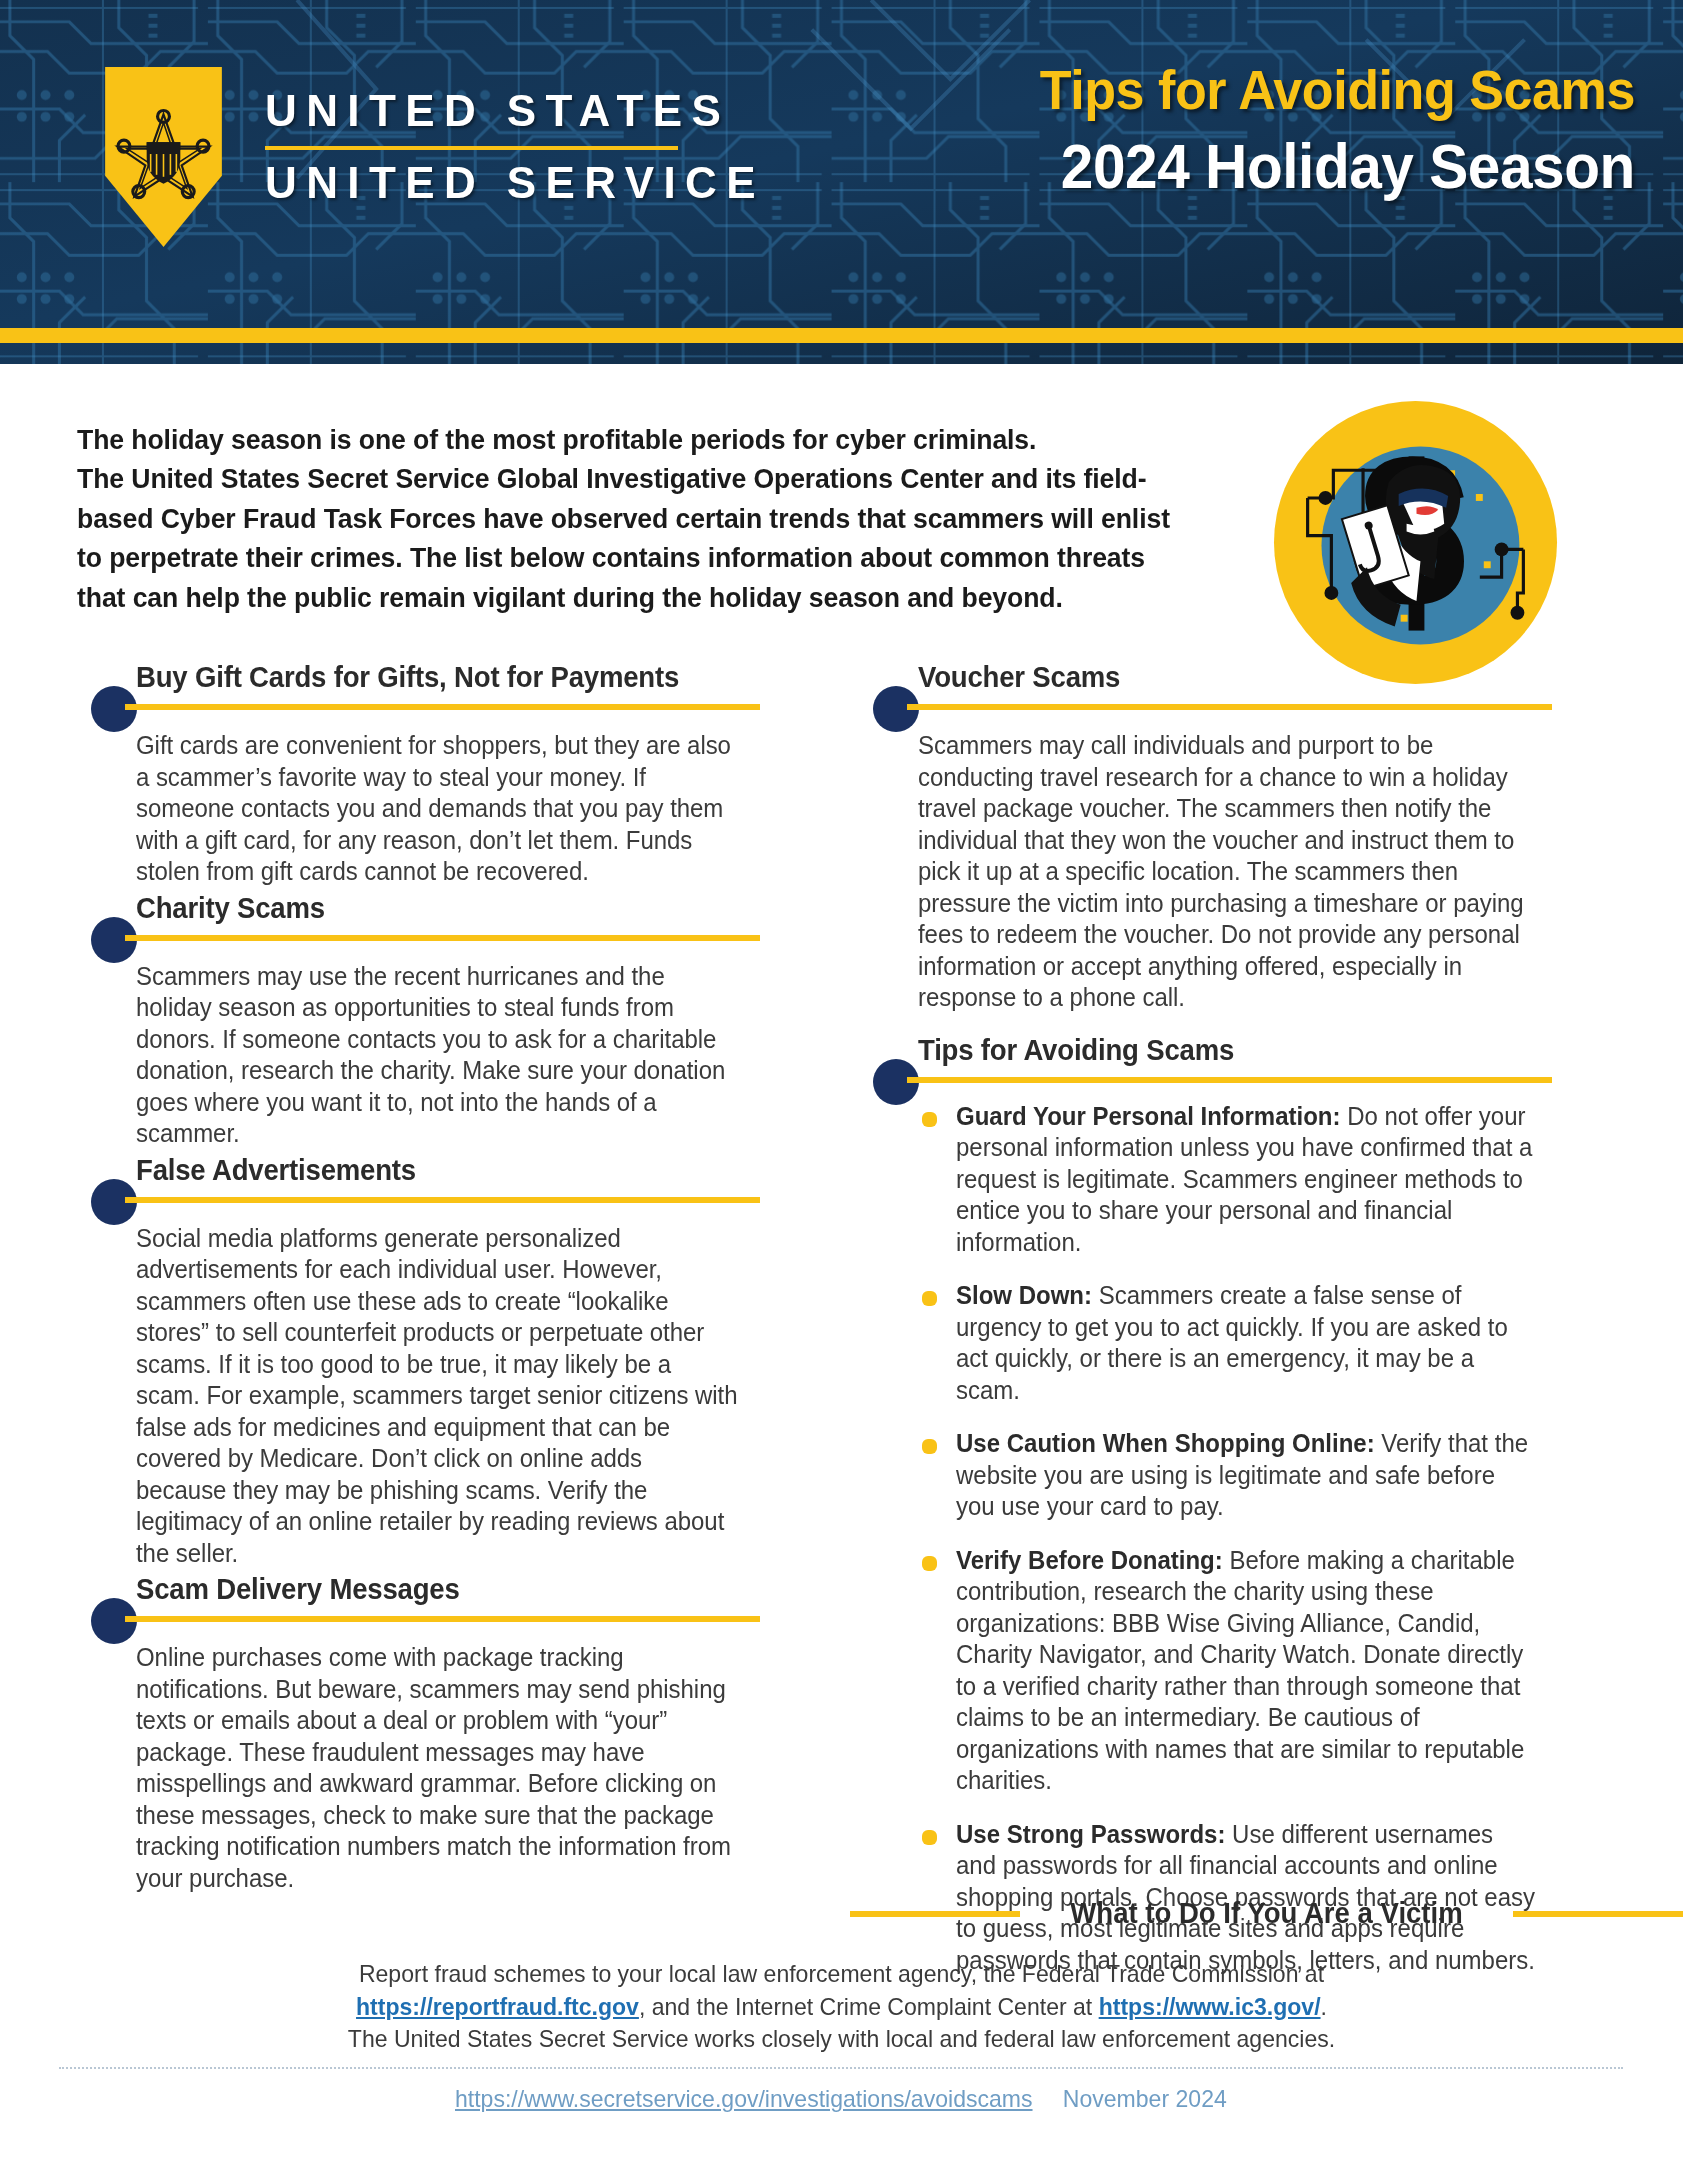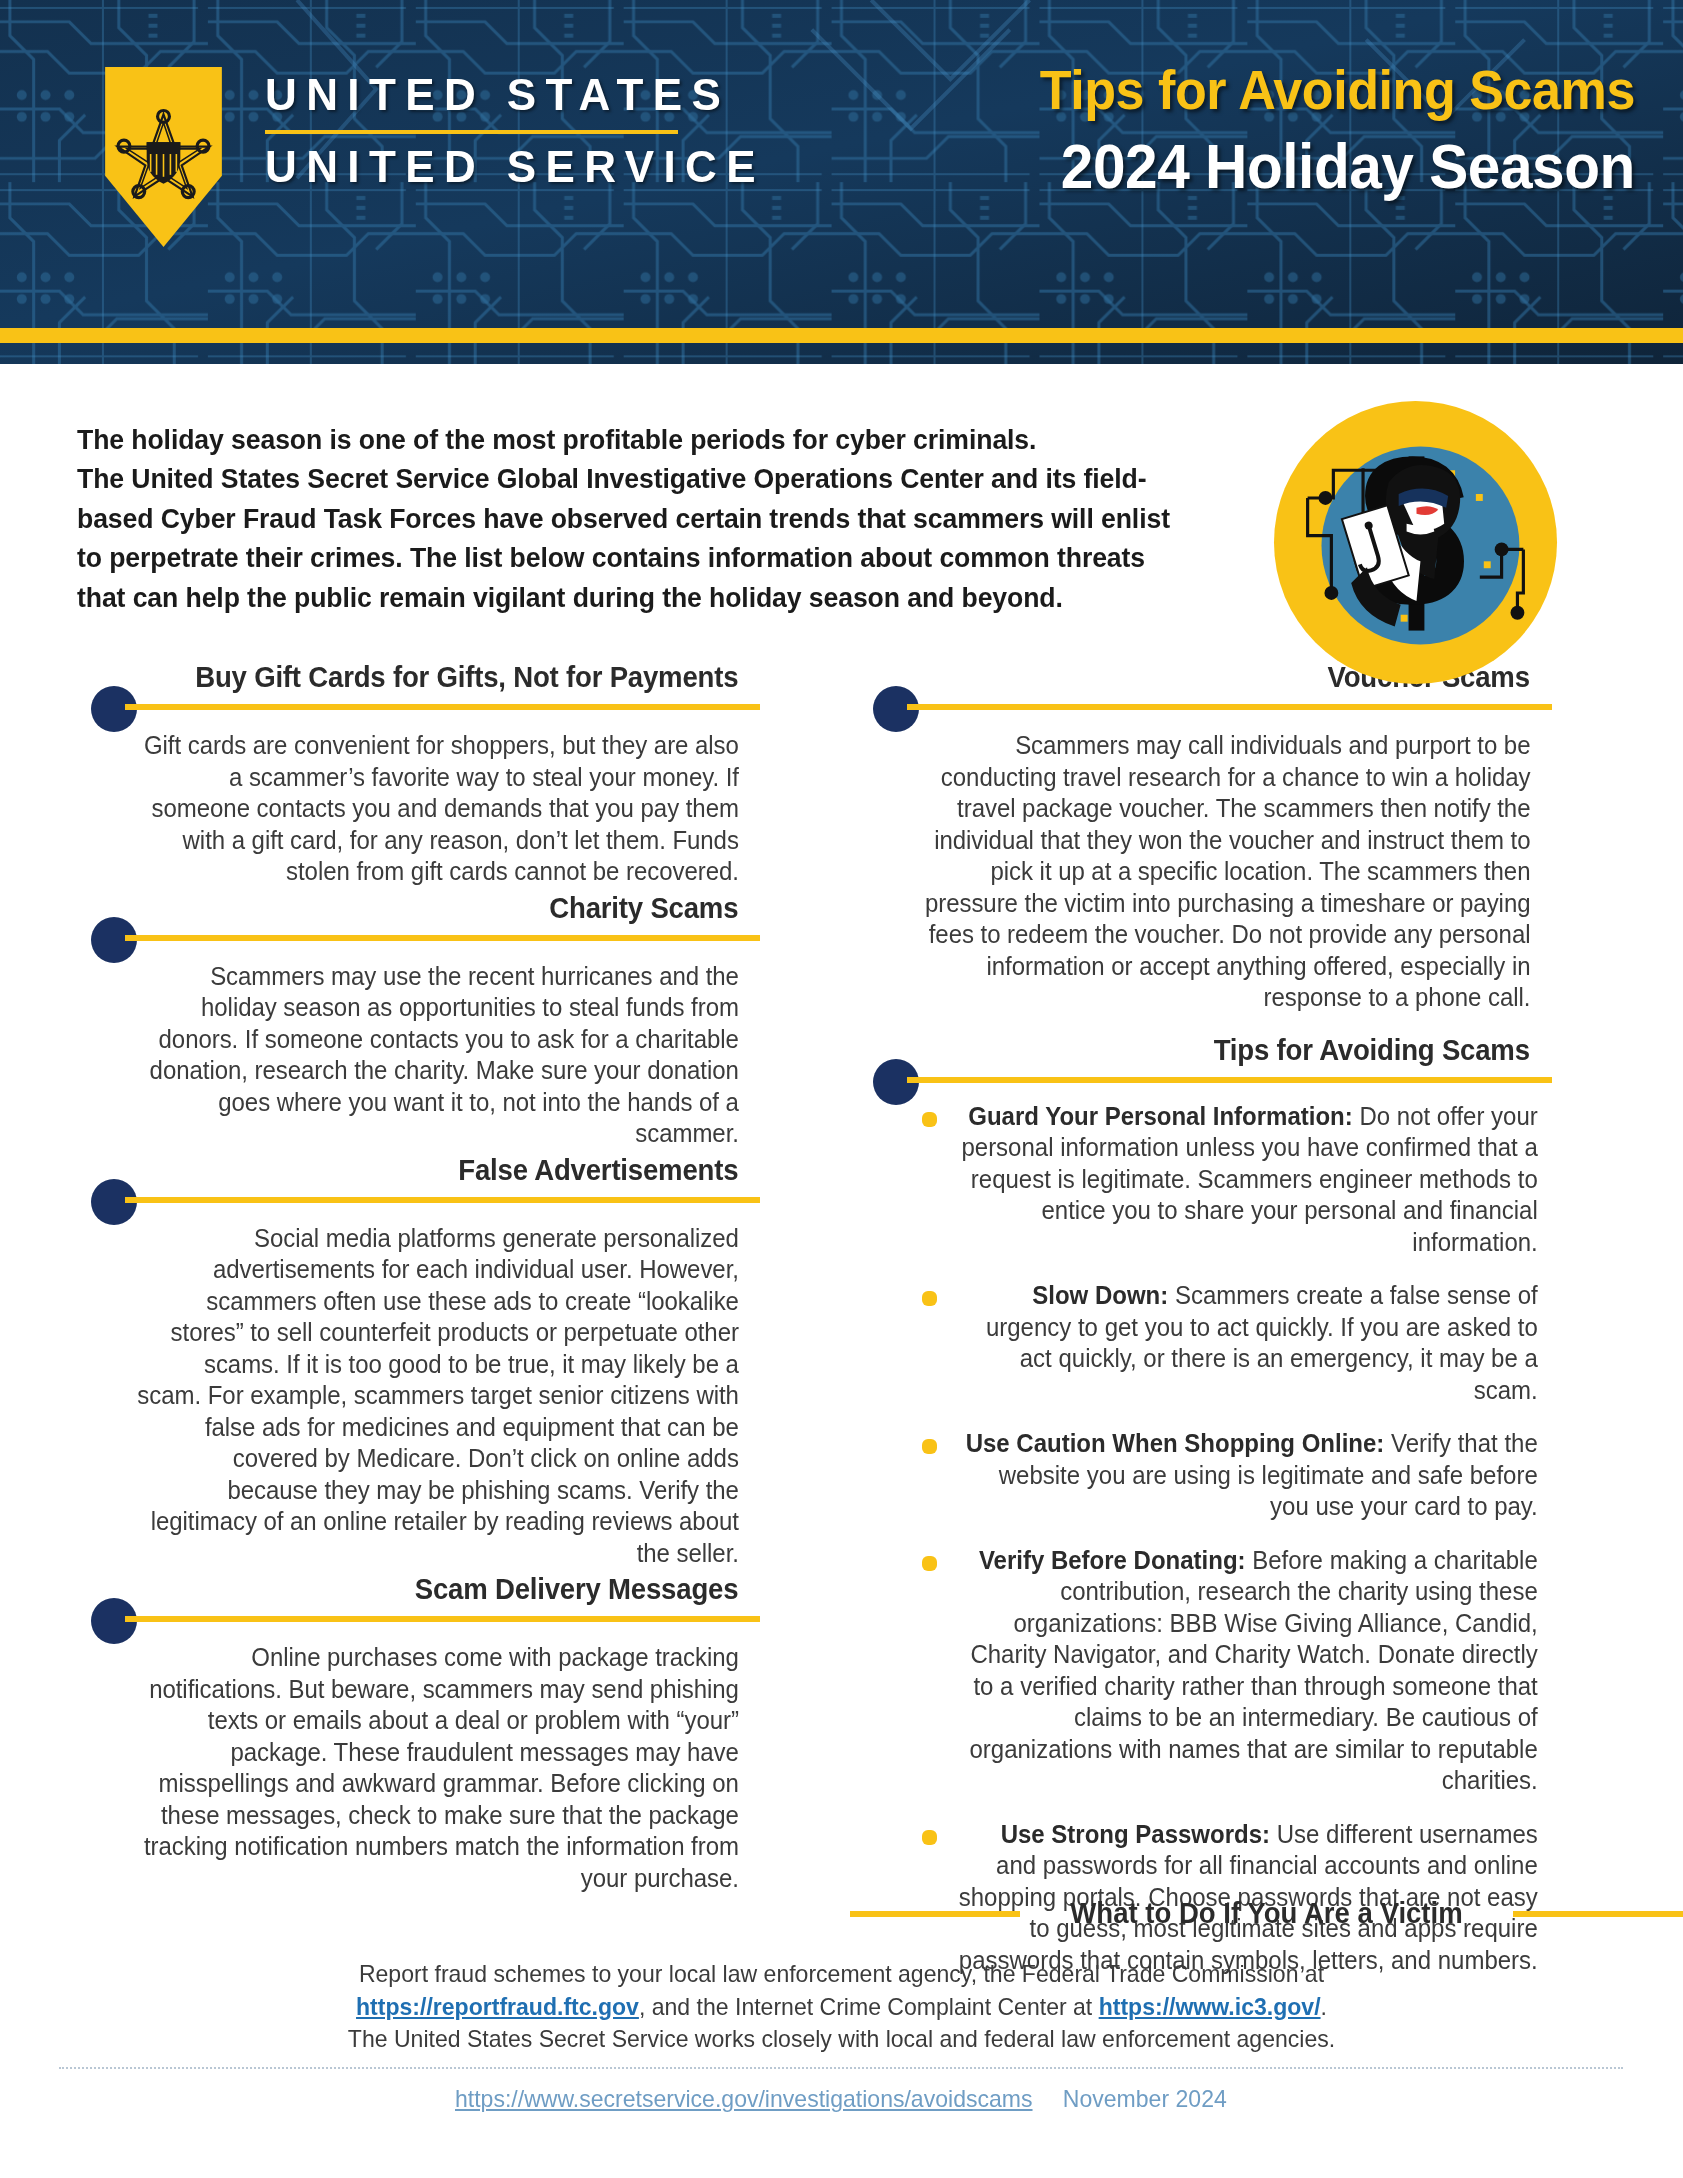"UNITED STATES" .logo-text { top: 72px -> 88px }
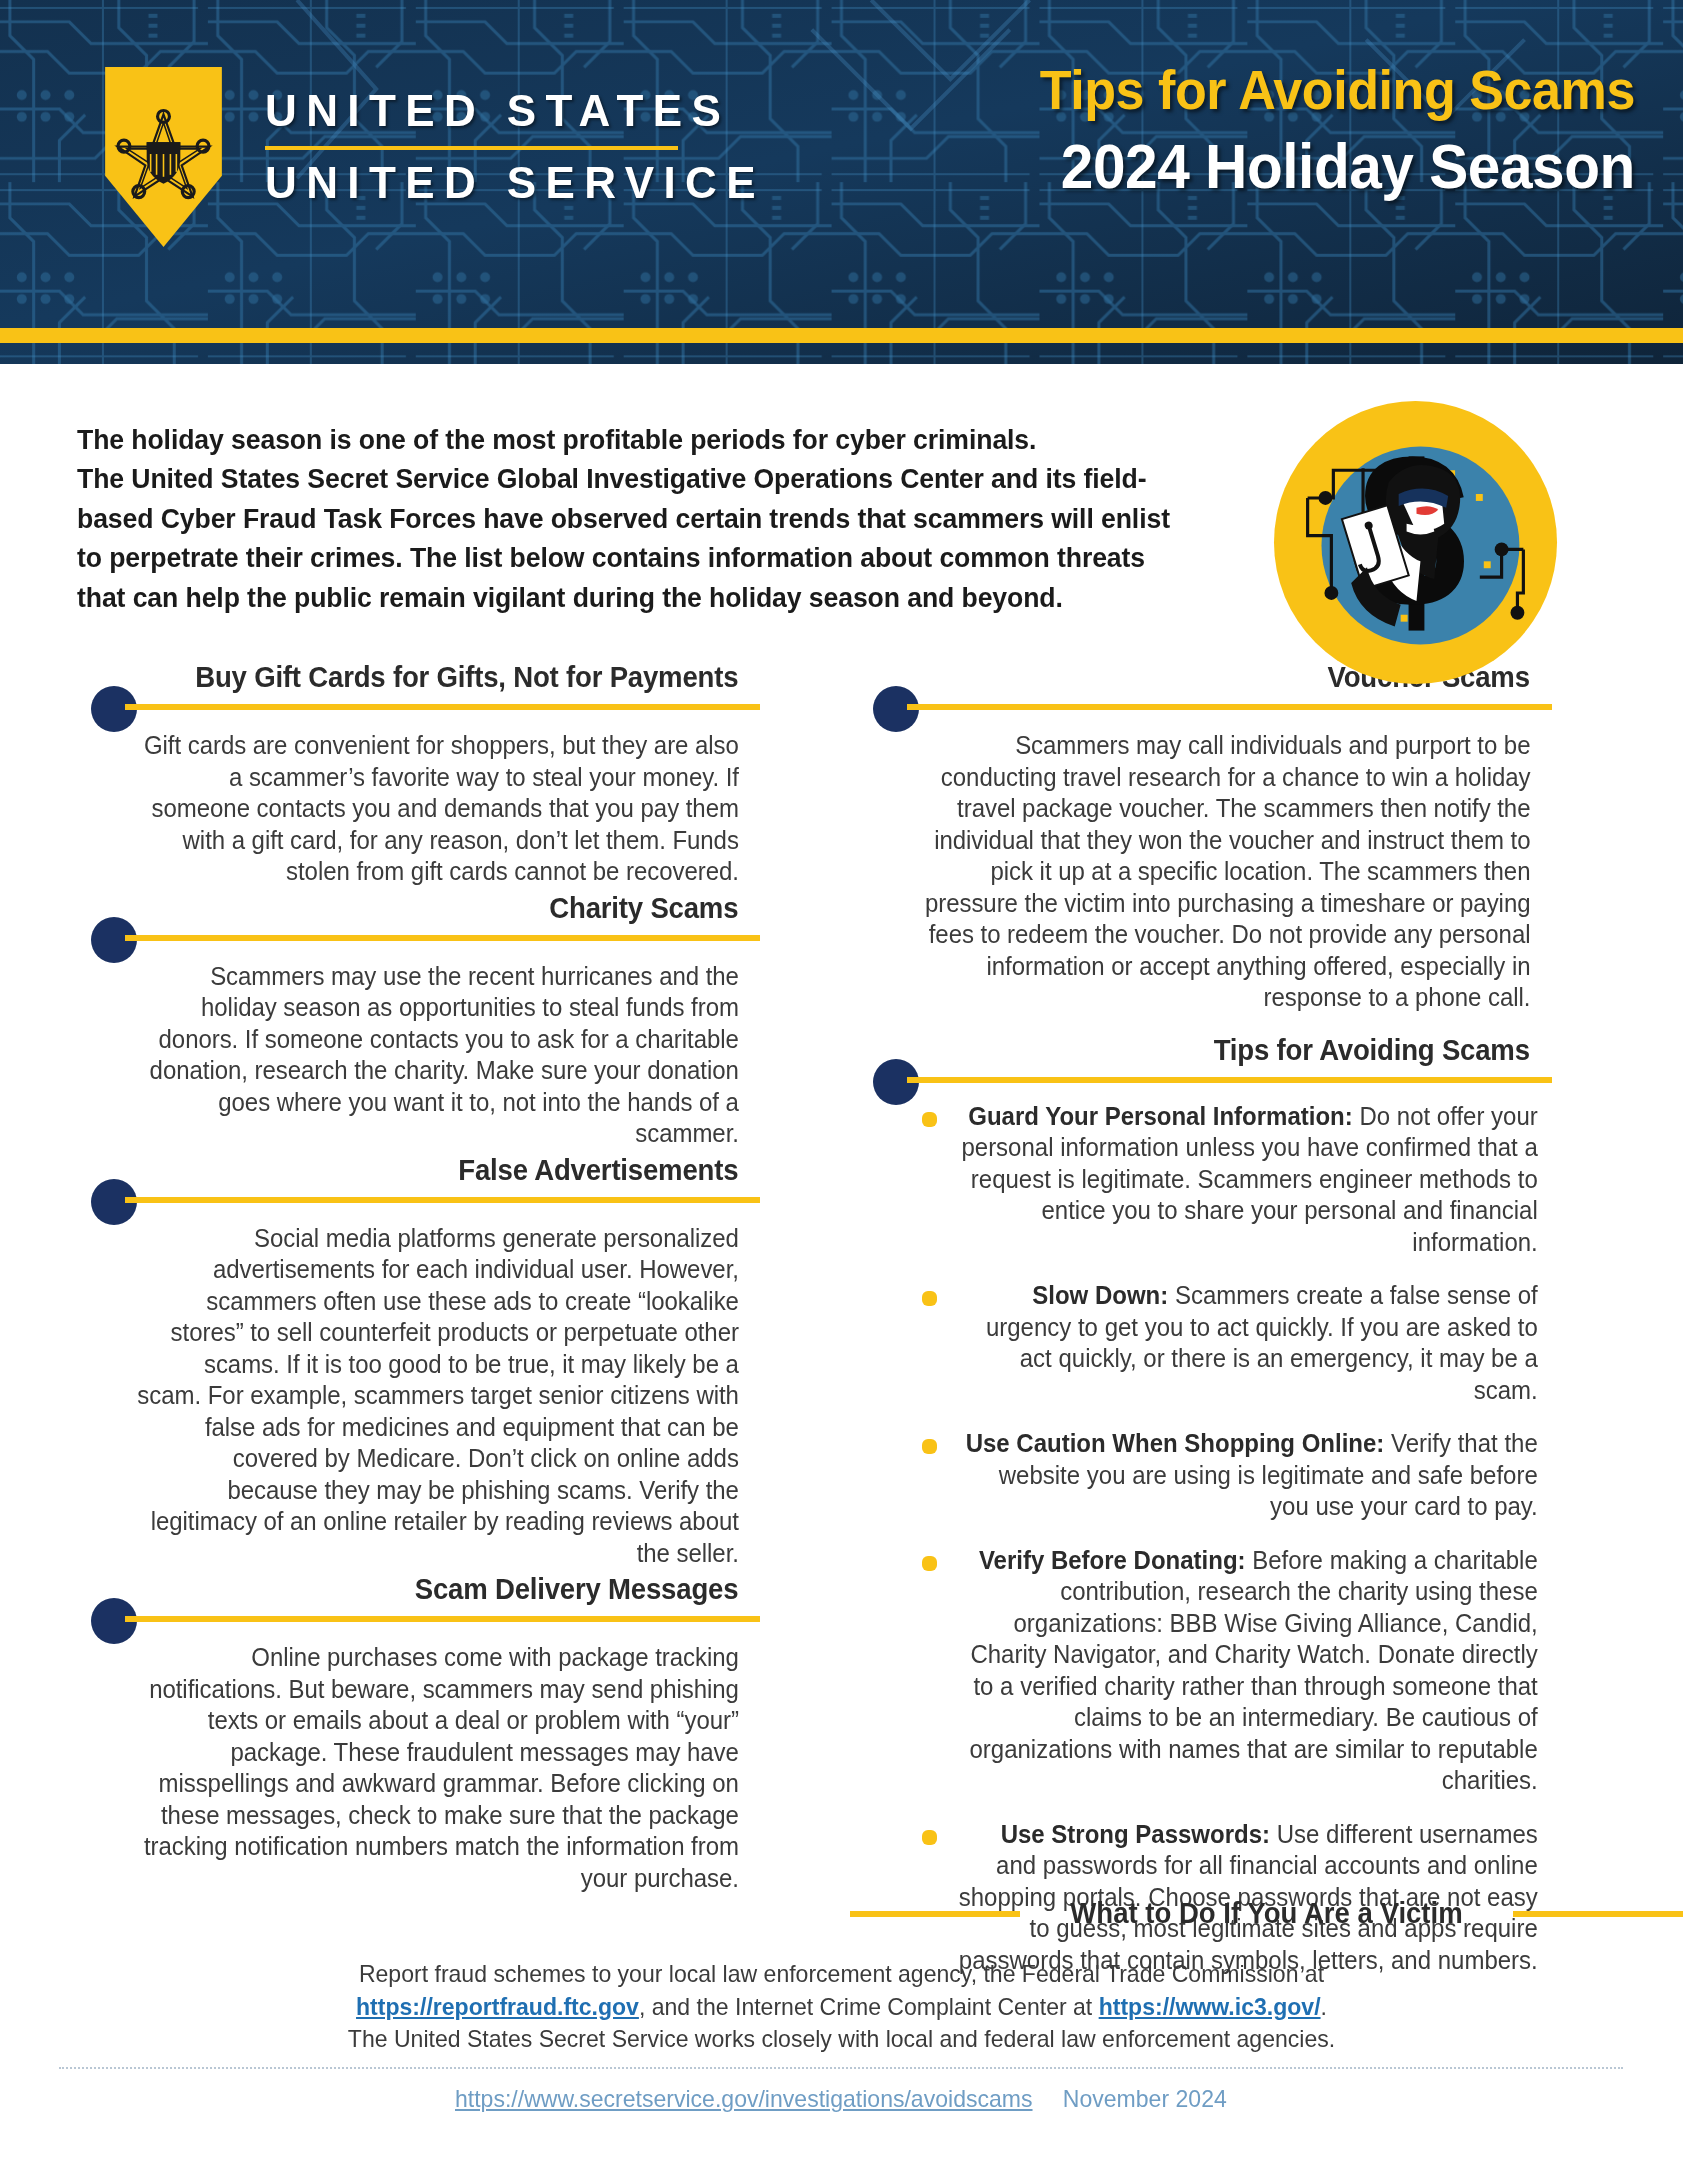"Buy Gift Cards for Gifts," .section { text-align: right -> none }
